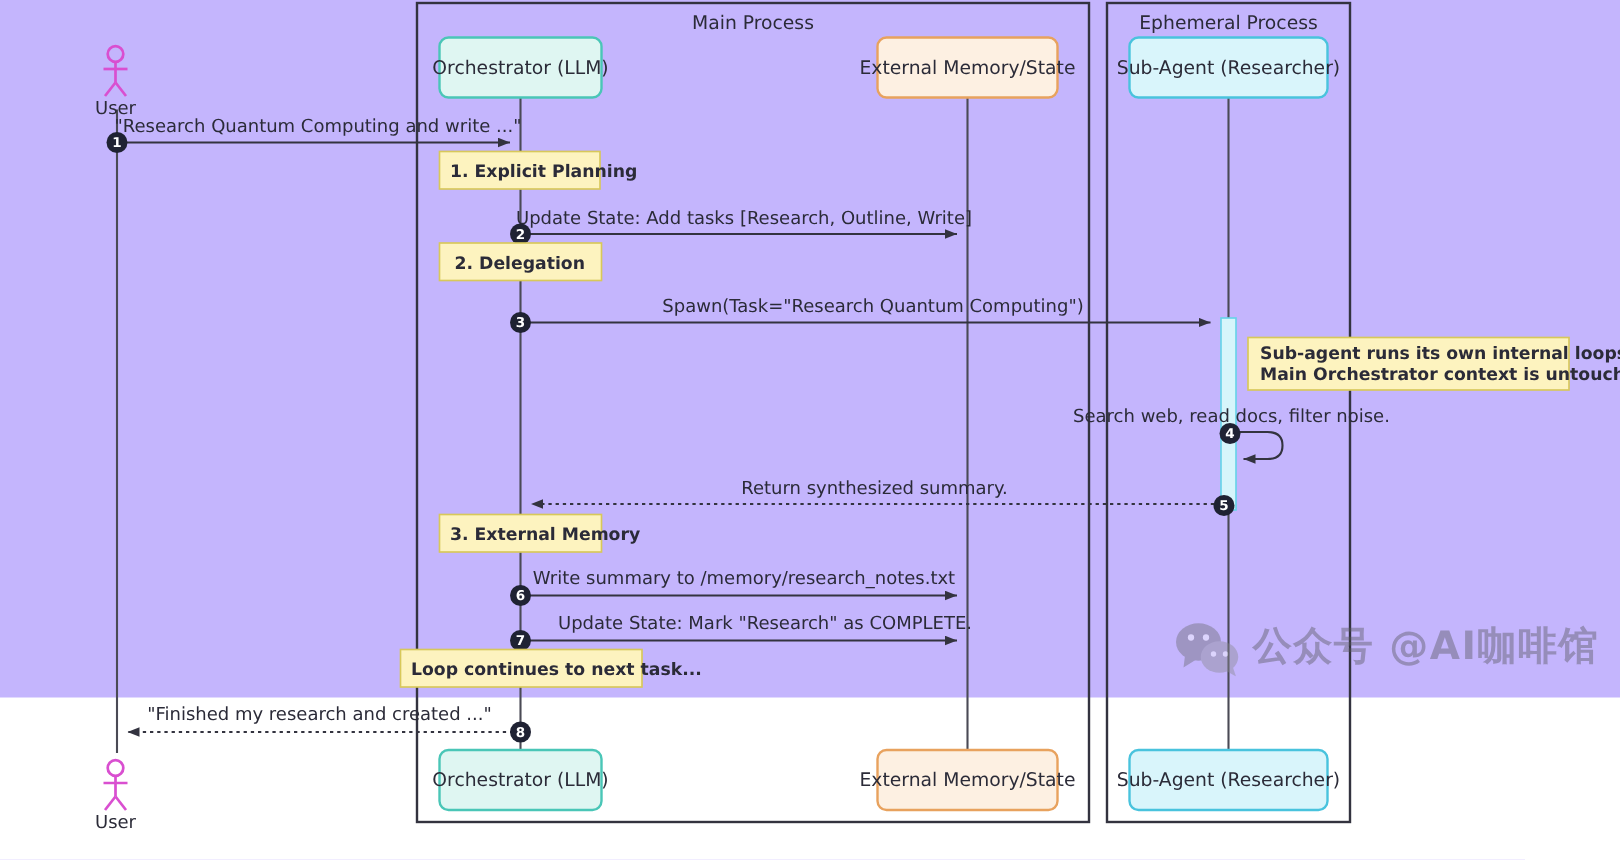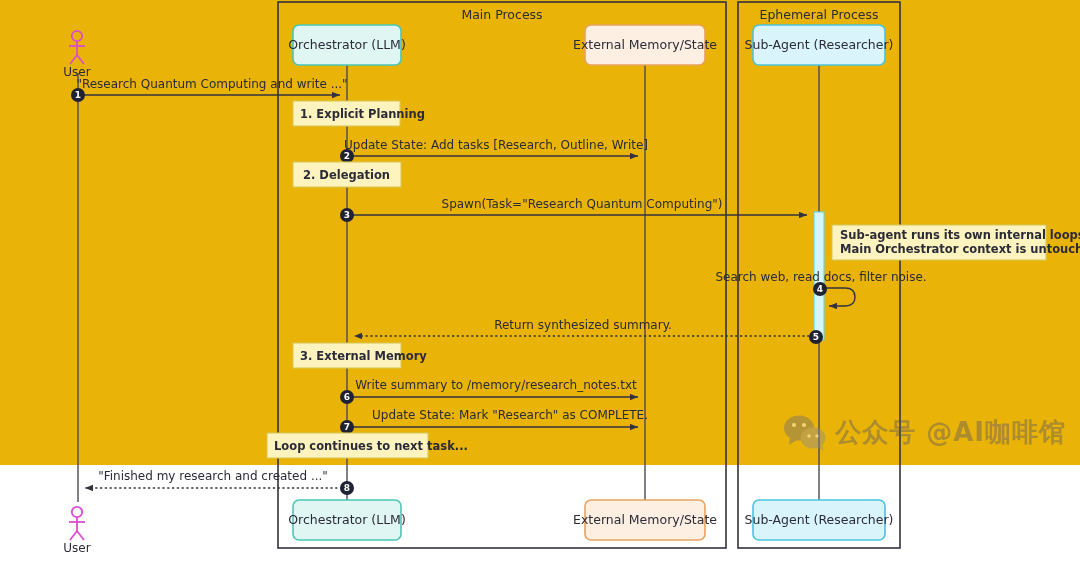"Main Process" #stage { background: #eab308 -> #c4b5fd }
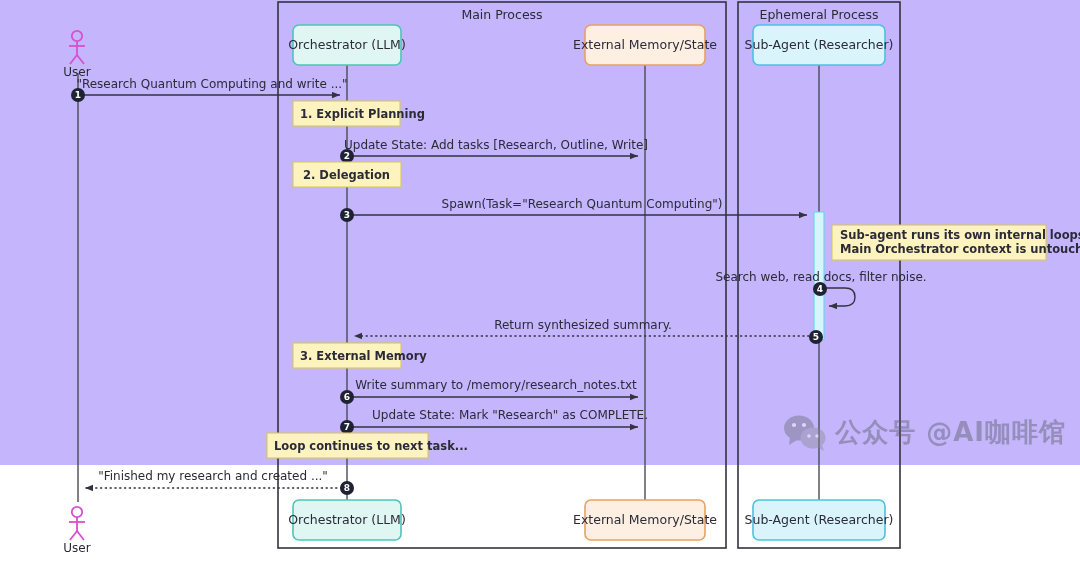"公众号 @AI咖啡馆" .watermark { align-items: center -> flex-start }
